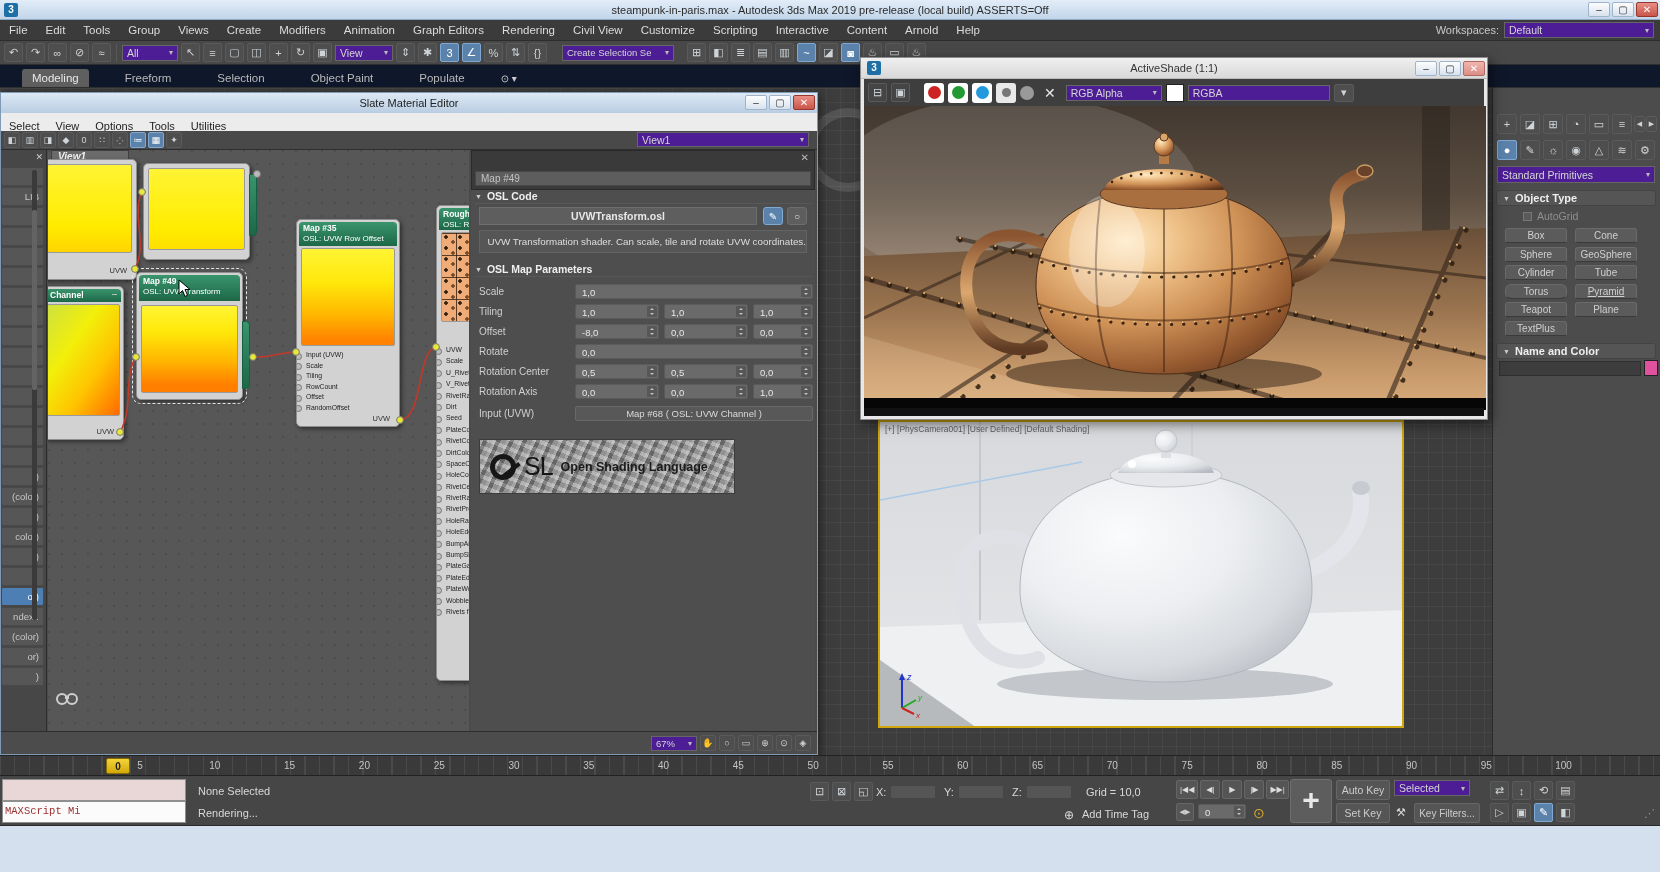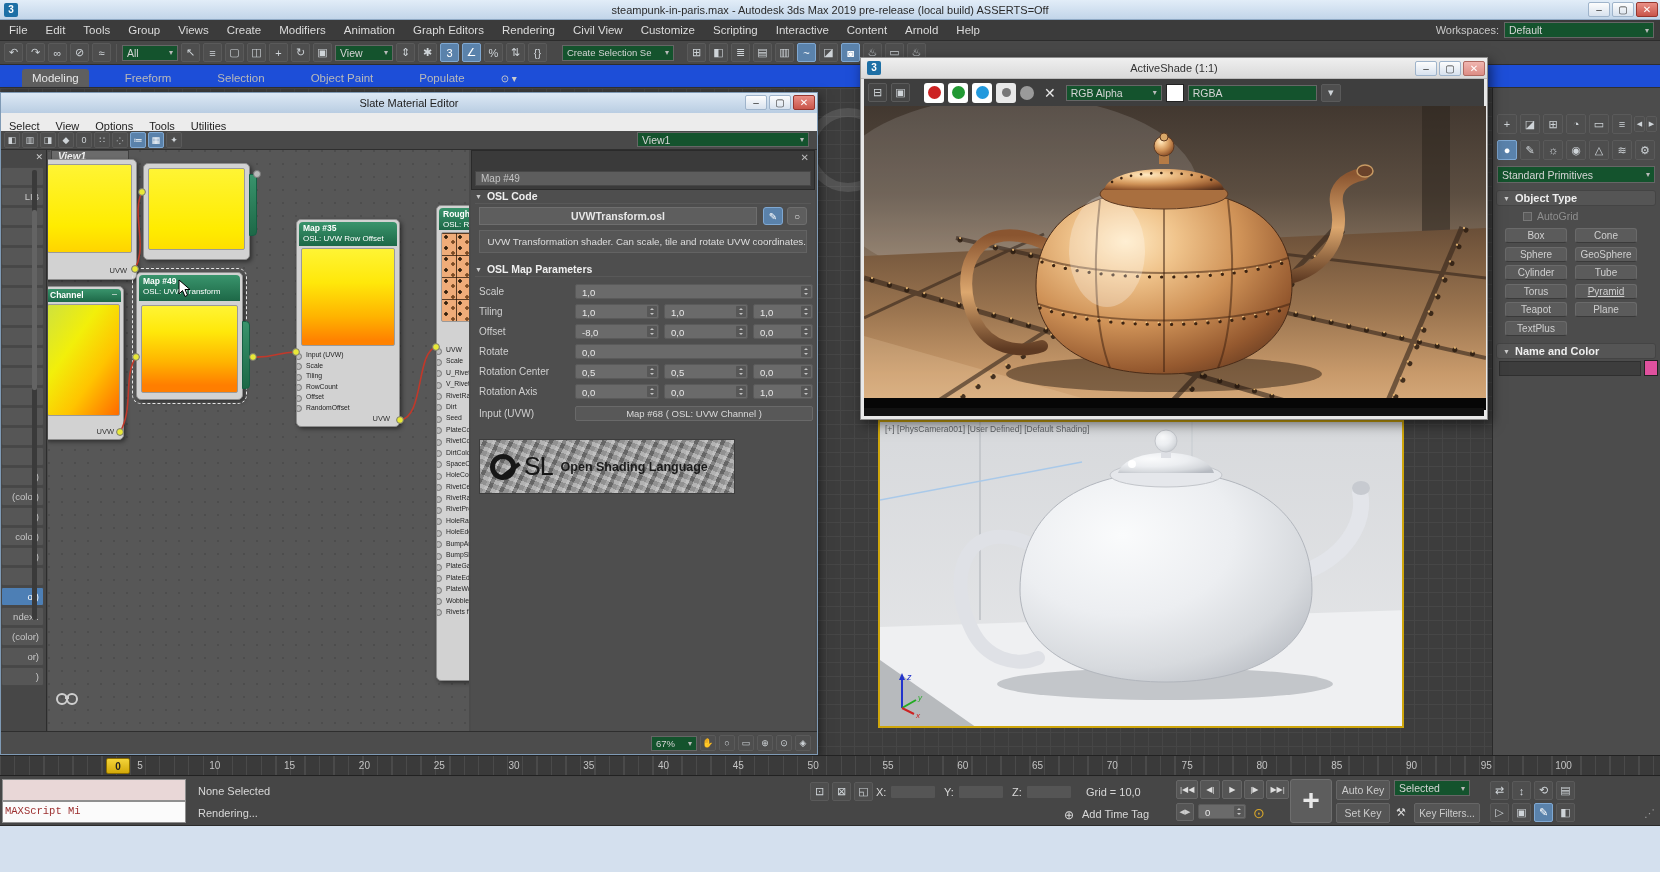"Default" .ddl { background: #14532d -> #4c1d95 }
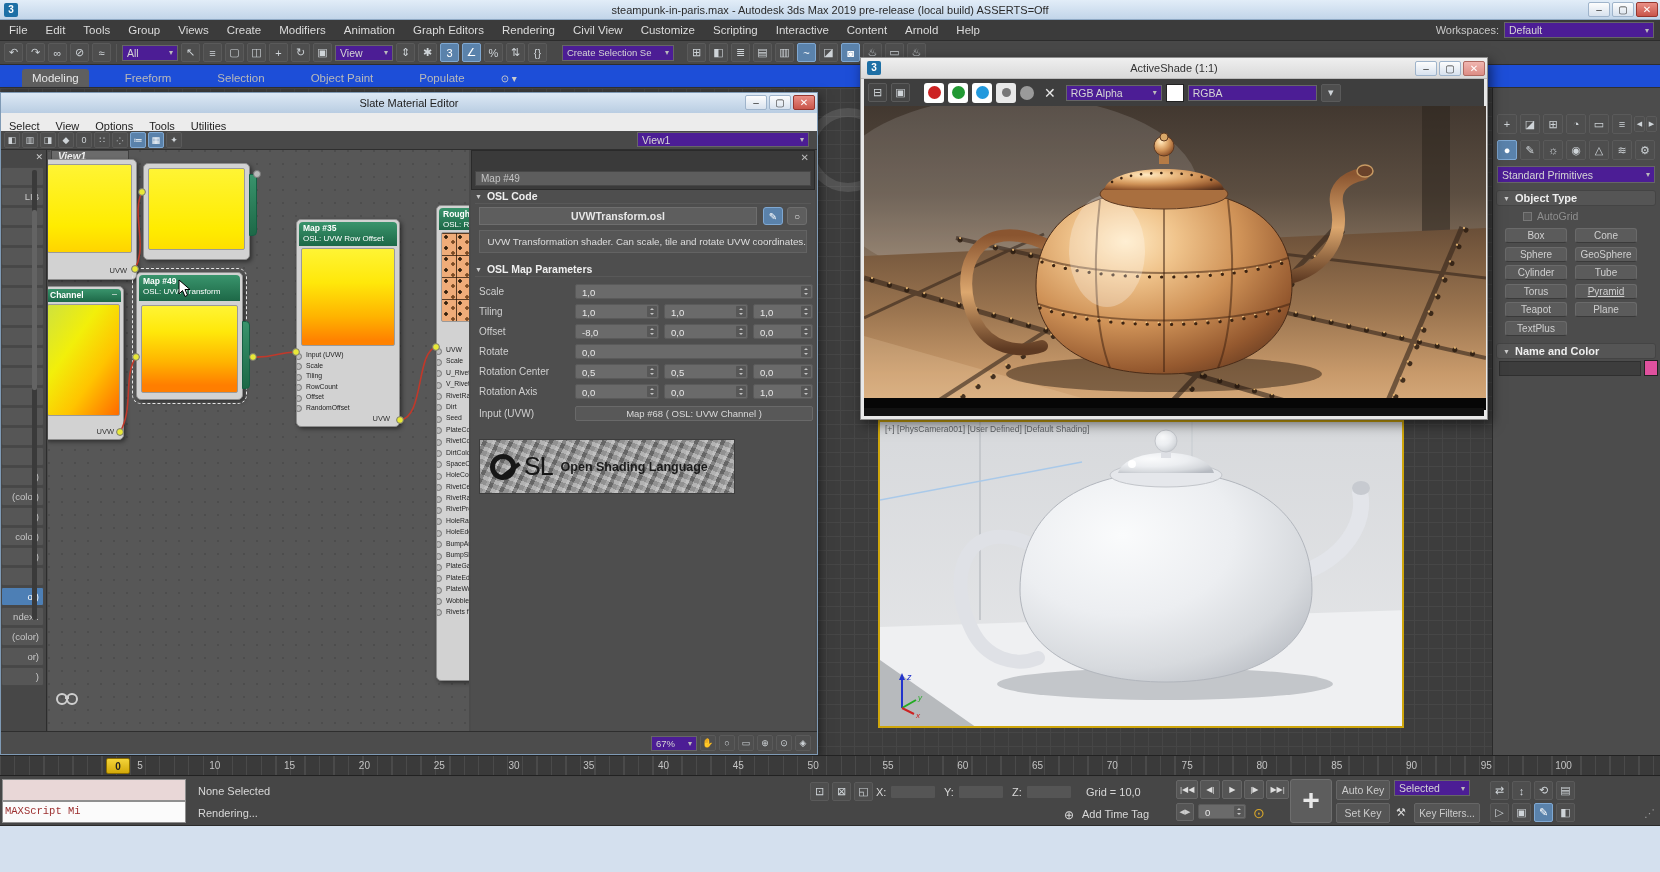"Modeling" .ribbon { background: #1d4ed8 -> #0f172a }
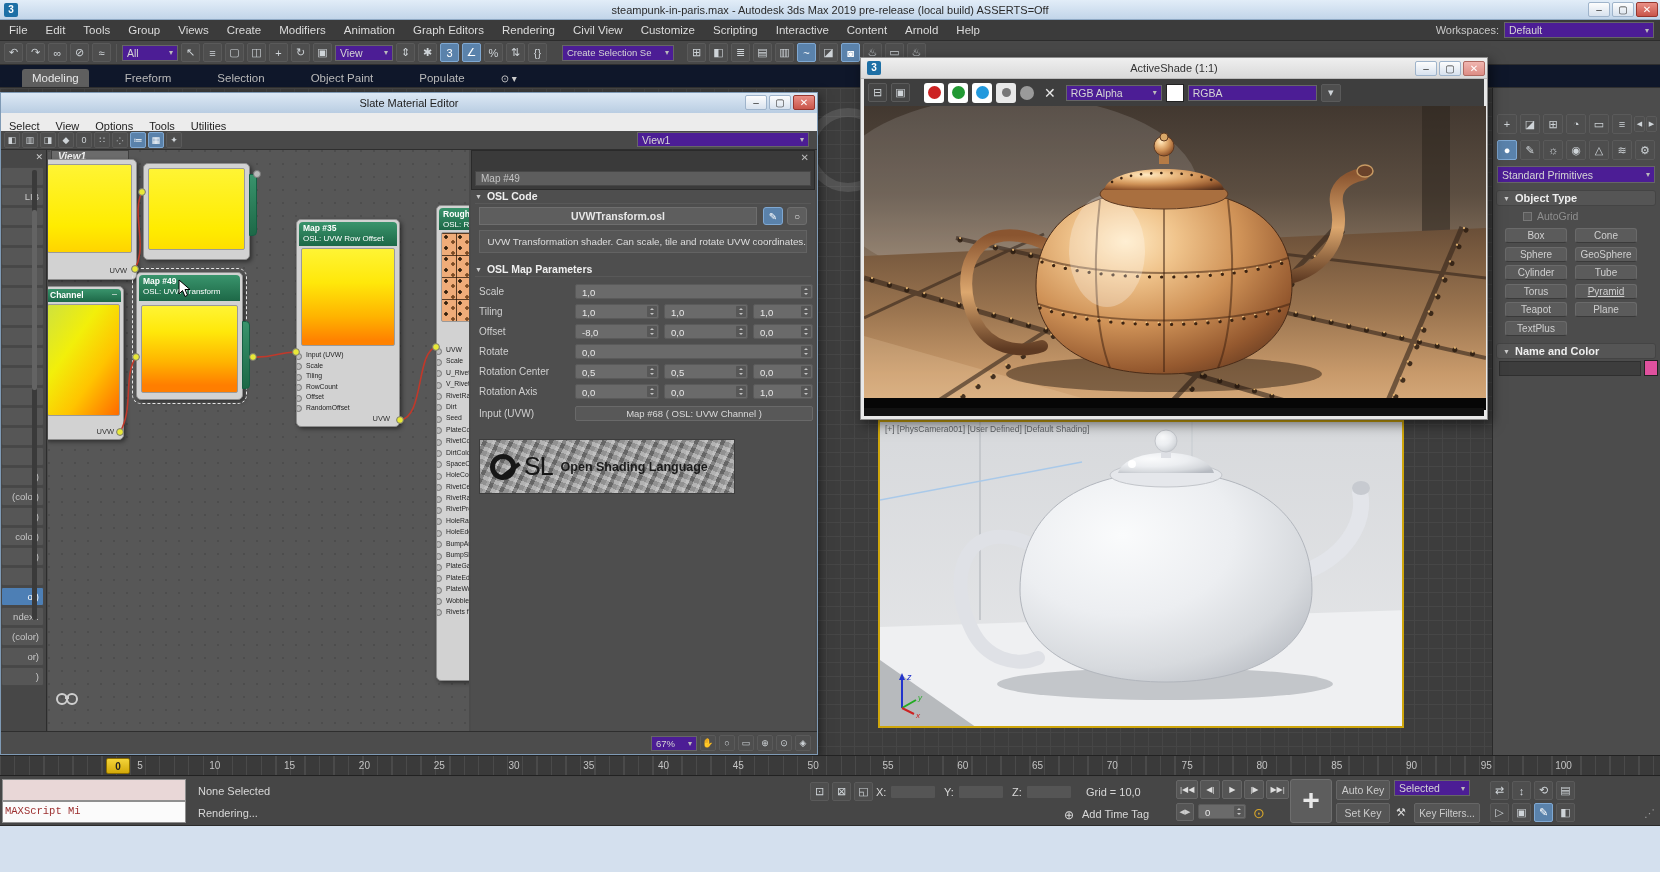"RGBA" span.ddl { width: 129px -> 142px }
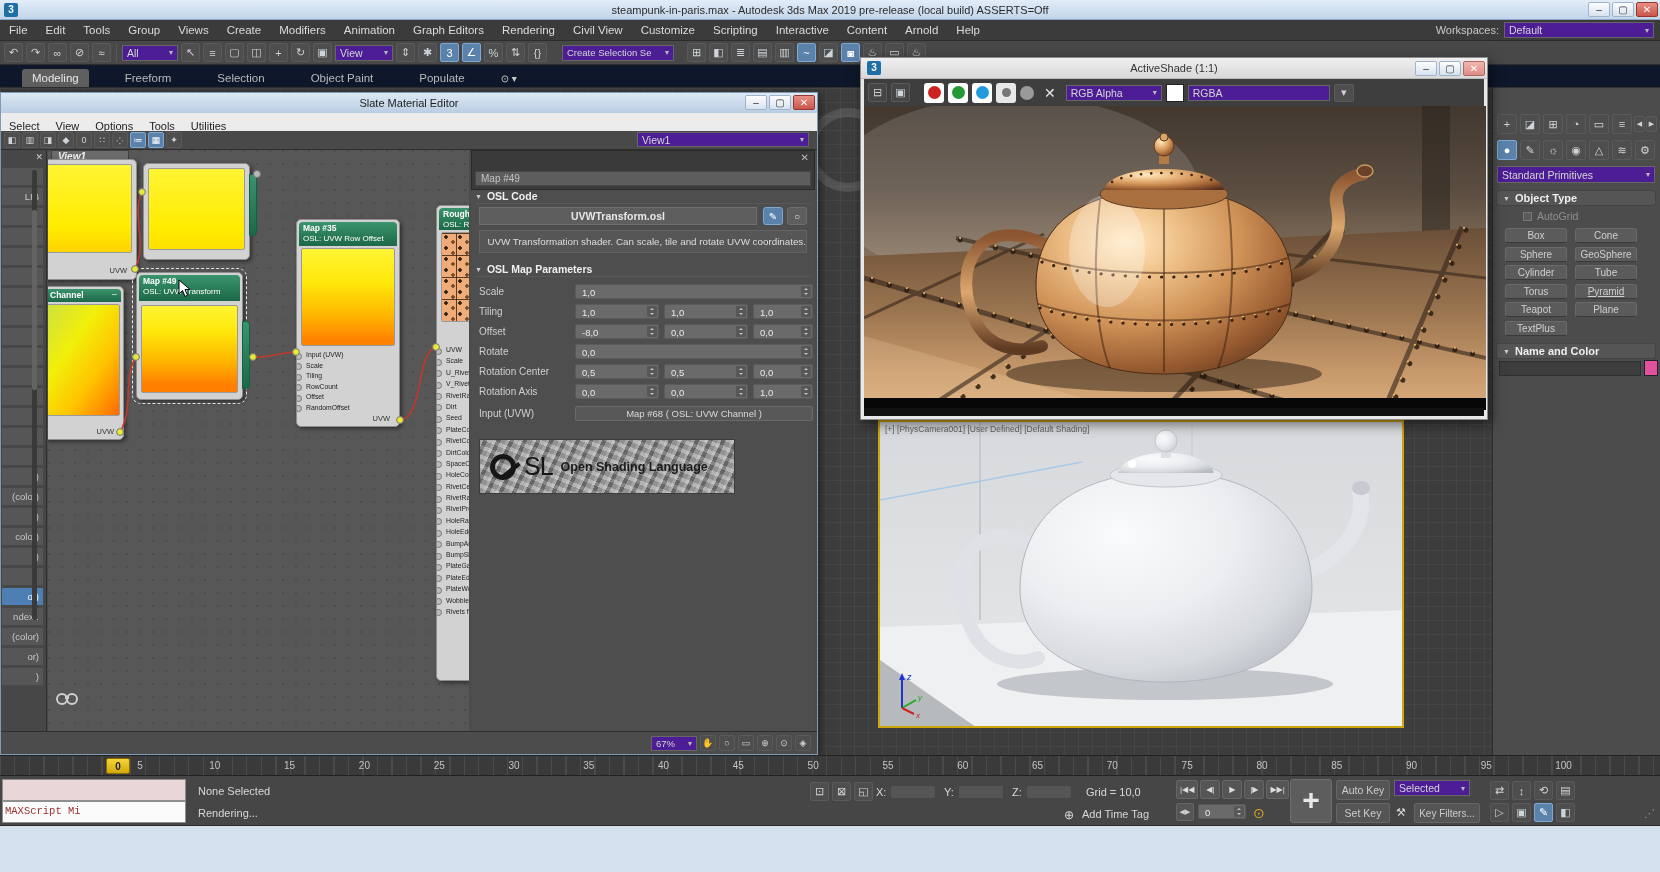"Torus" span.cpbtn { border-radius: none -> 6px }
